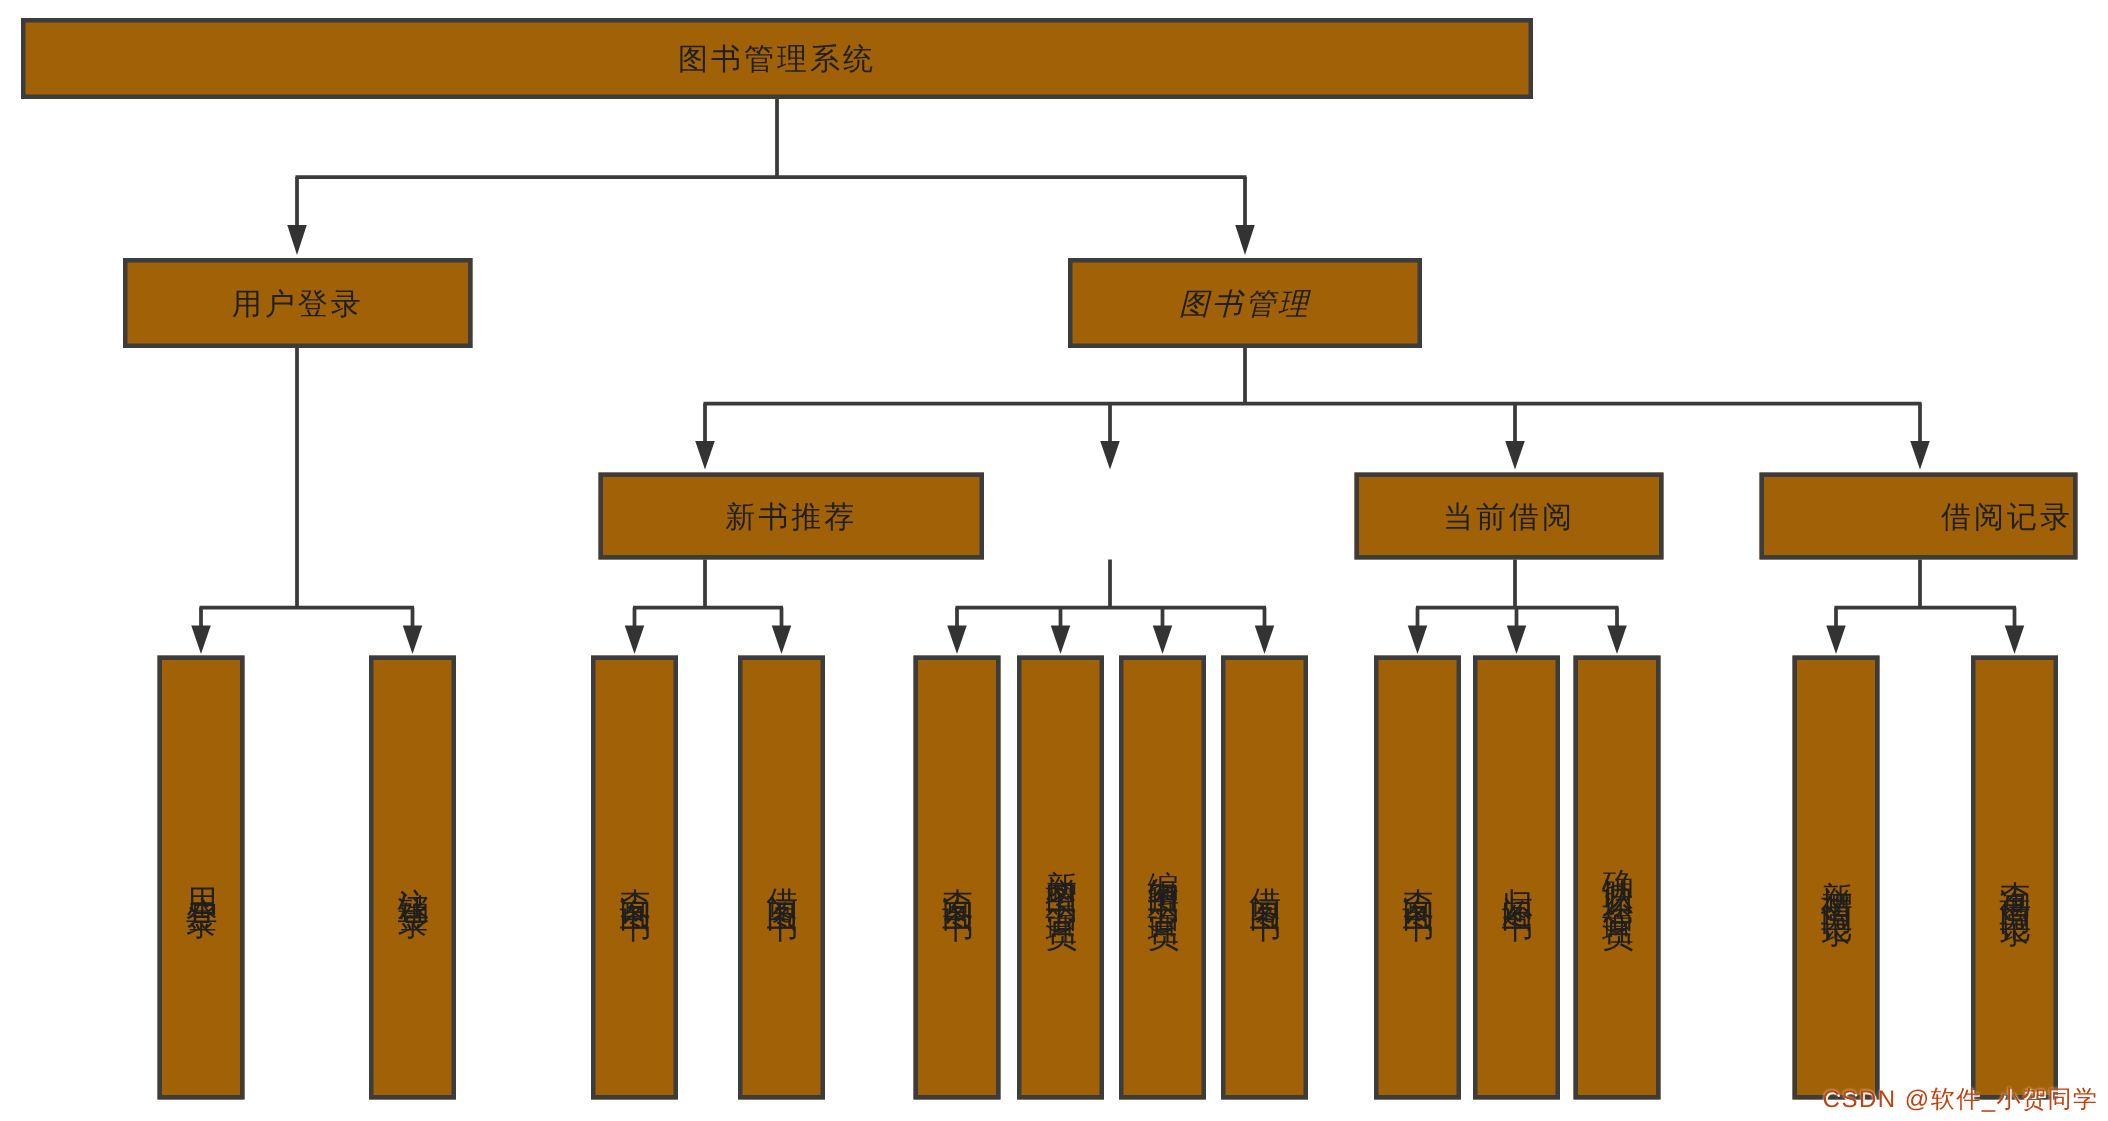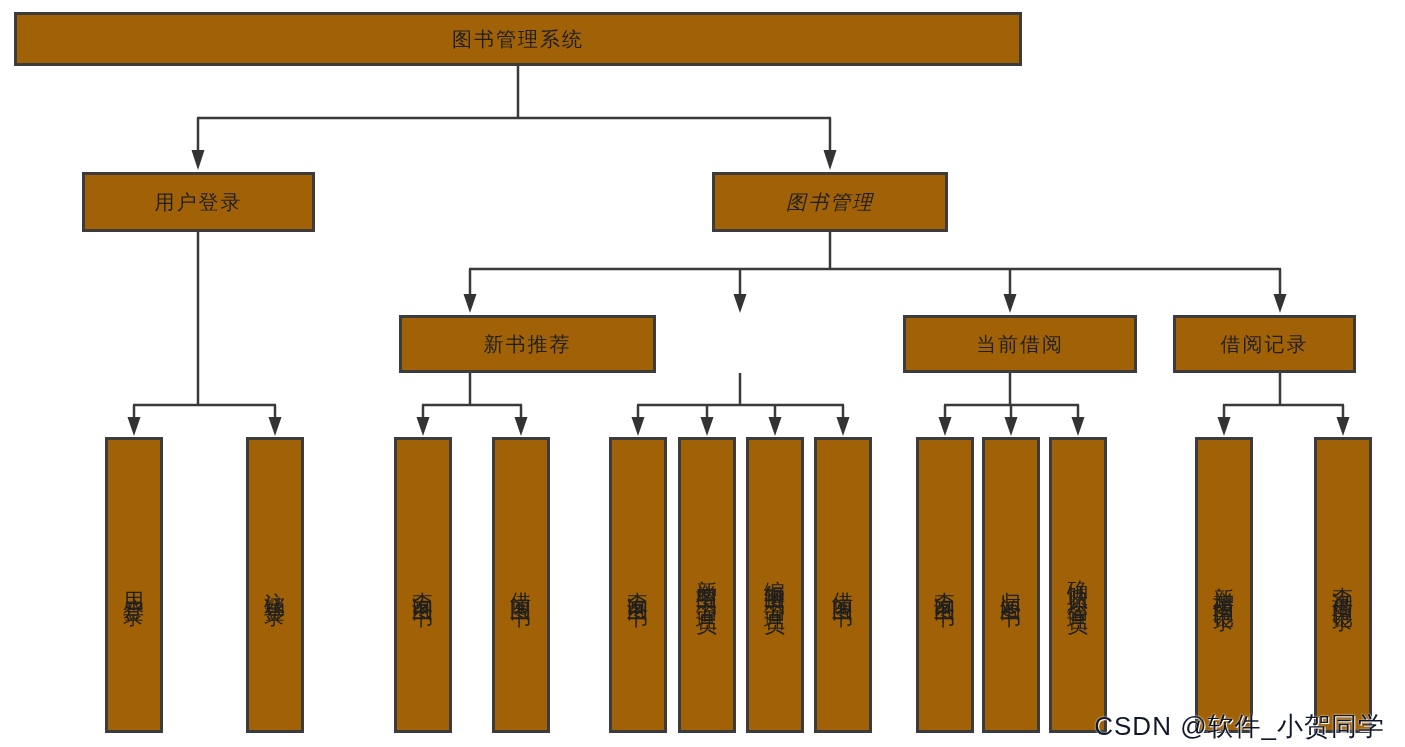"当前借阅" div.node { width: 234px -> 206px }
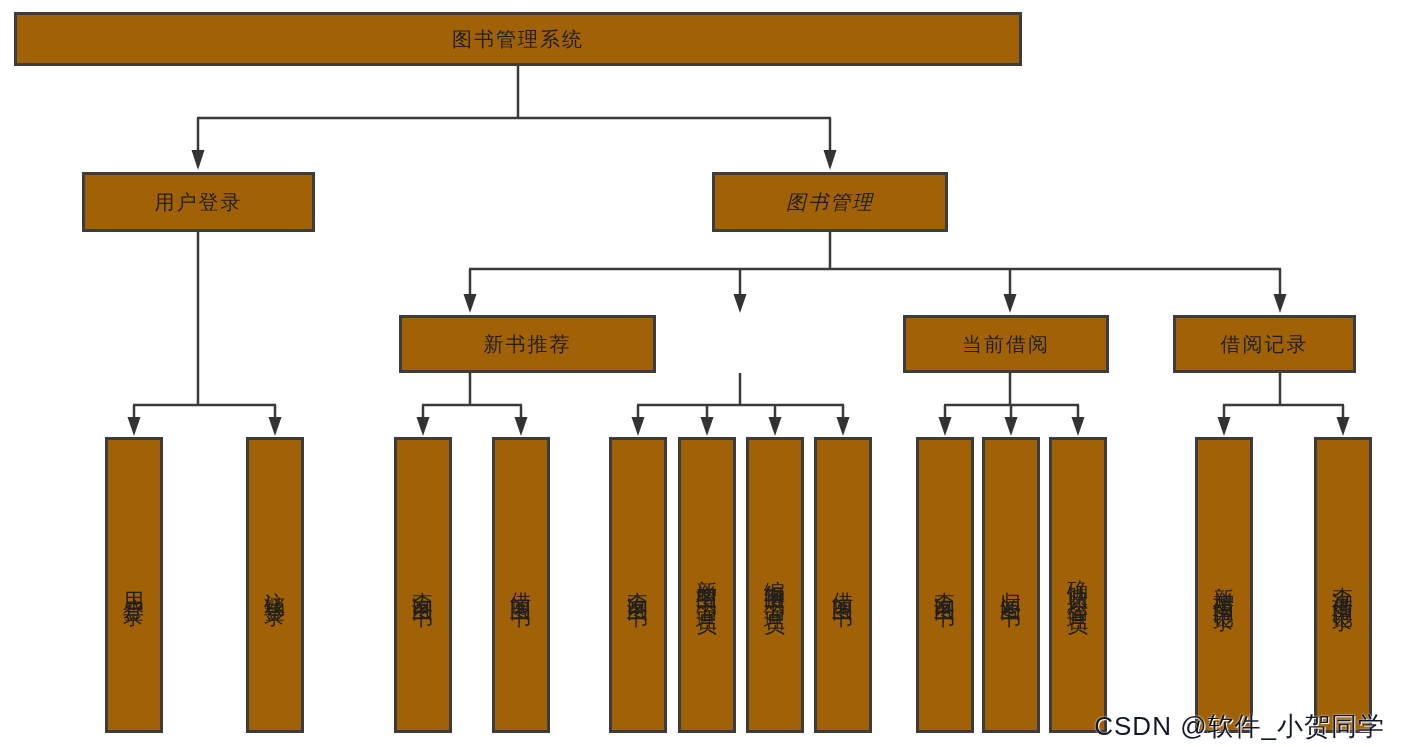"借阅记录" div.node { justify-content: none -> flex-end; width: 183px -> 212px }
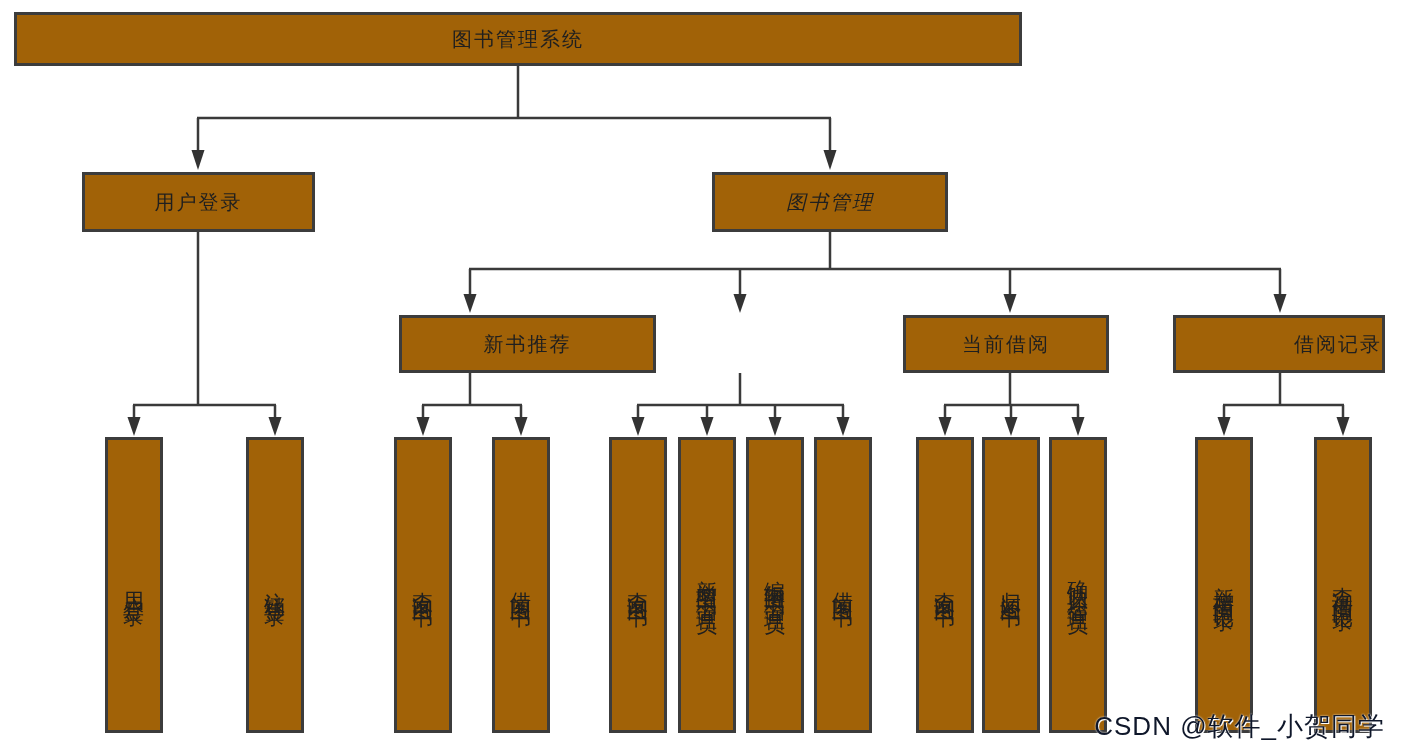"CSDN @软件_小贺同学" .watermark { color: #0f172a -> #c2410c; font-size: 26px -> 16px; right: 20px -> 6px }
